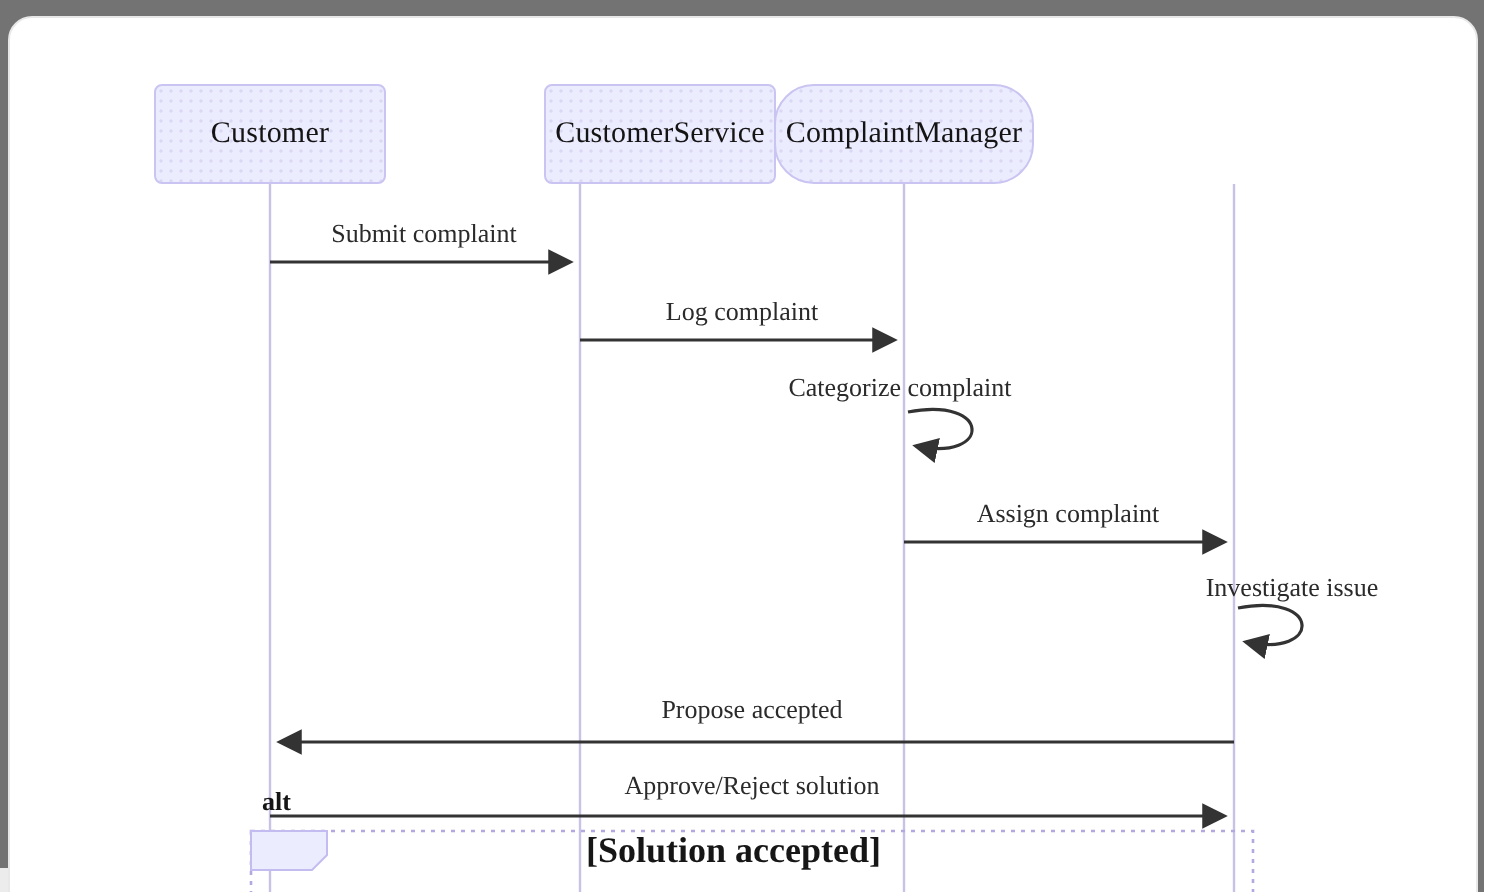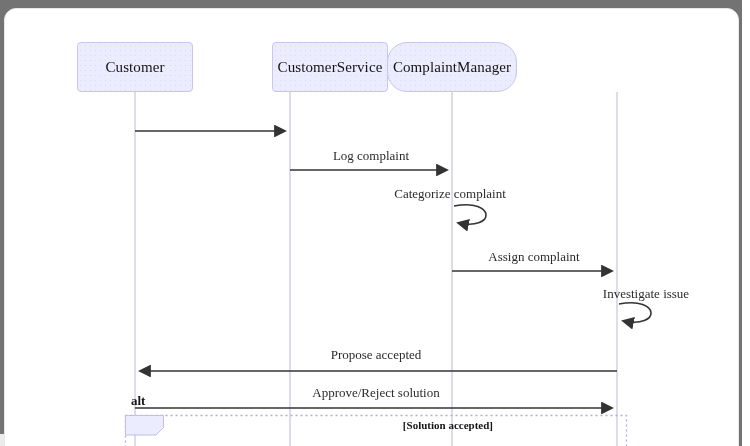"Submit complaint" div.msg { html: none -> <div>Submit complaint</div> }
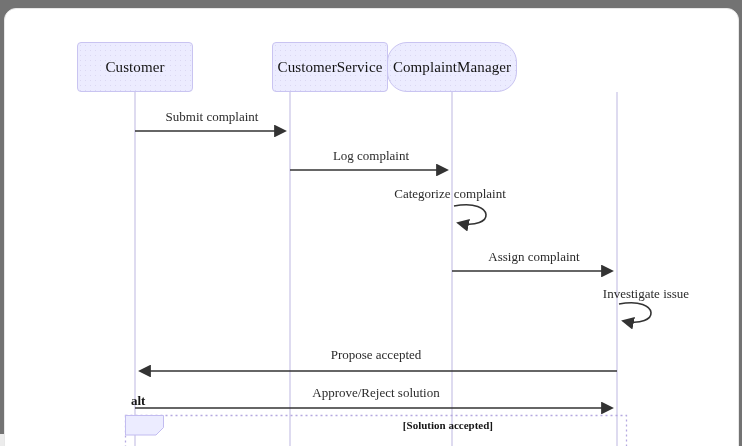"[Solution accepted]" .guard { font-size: 11px -> 18px; text-align: right -> left }
